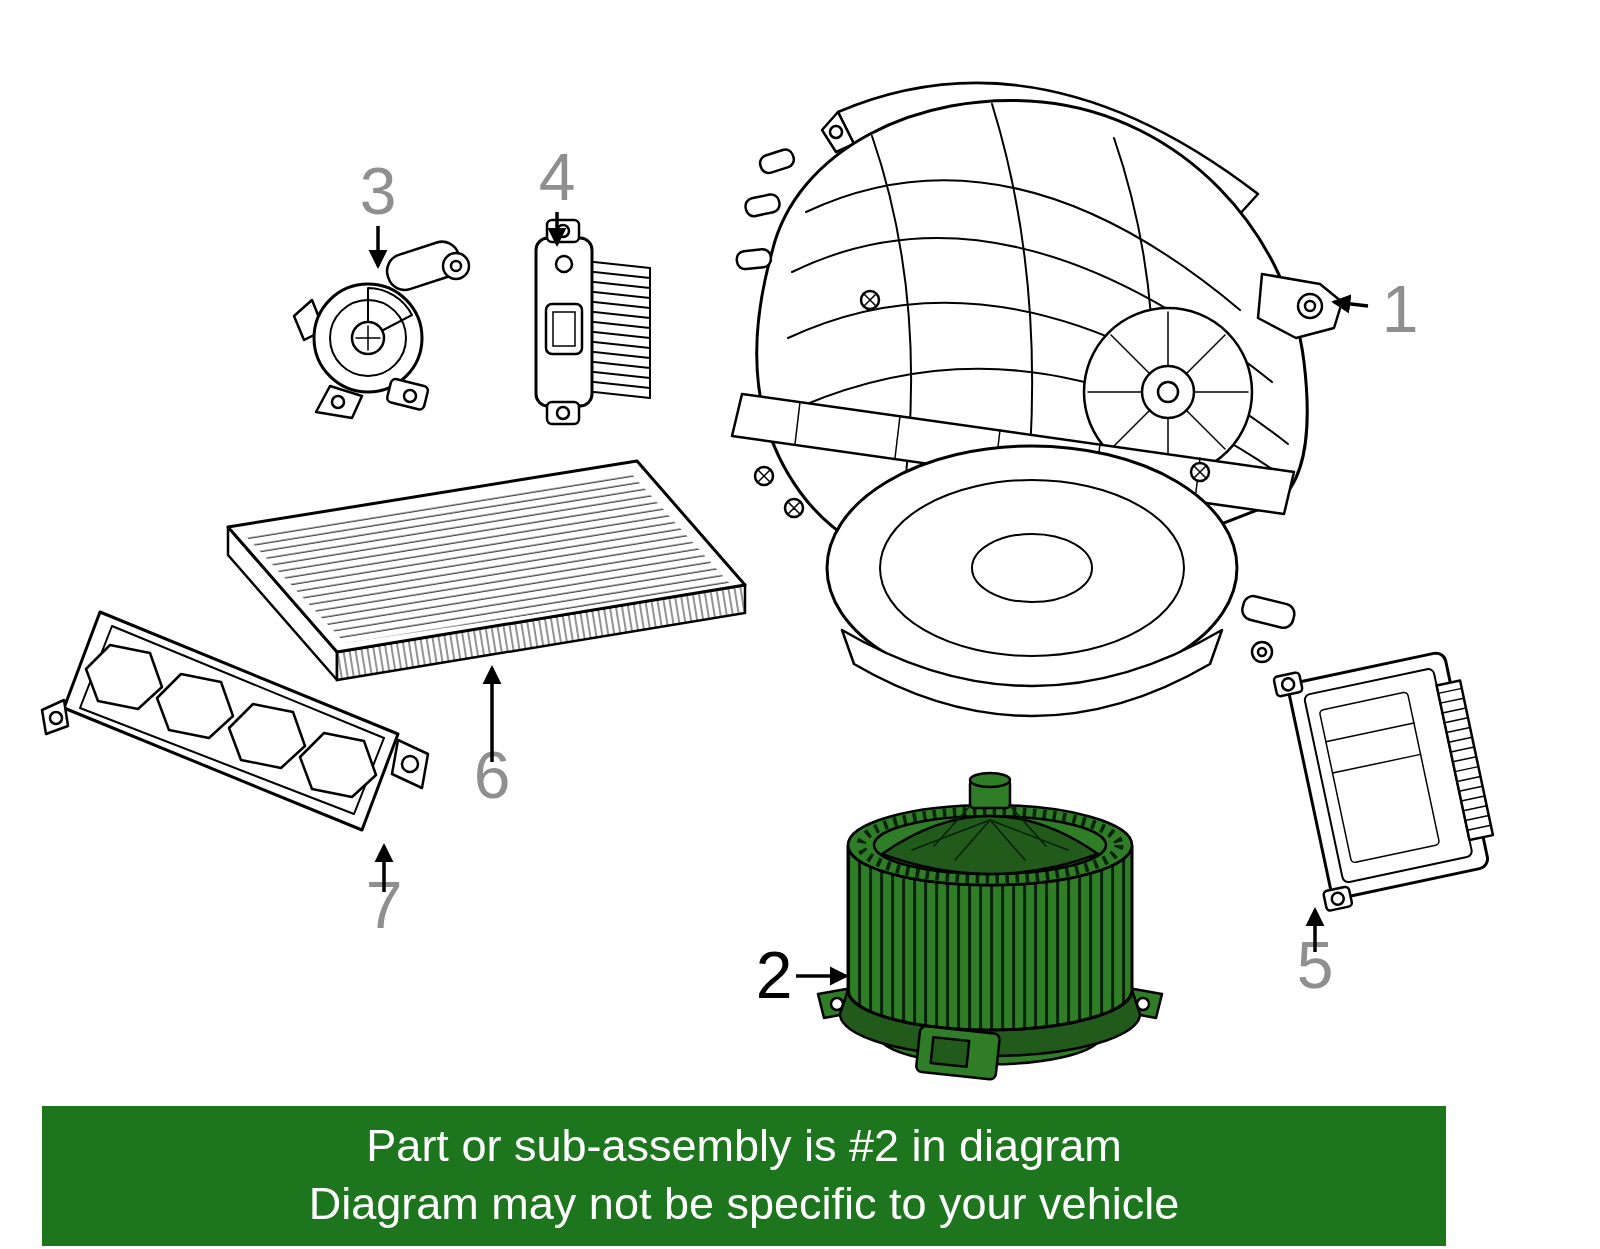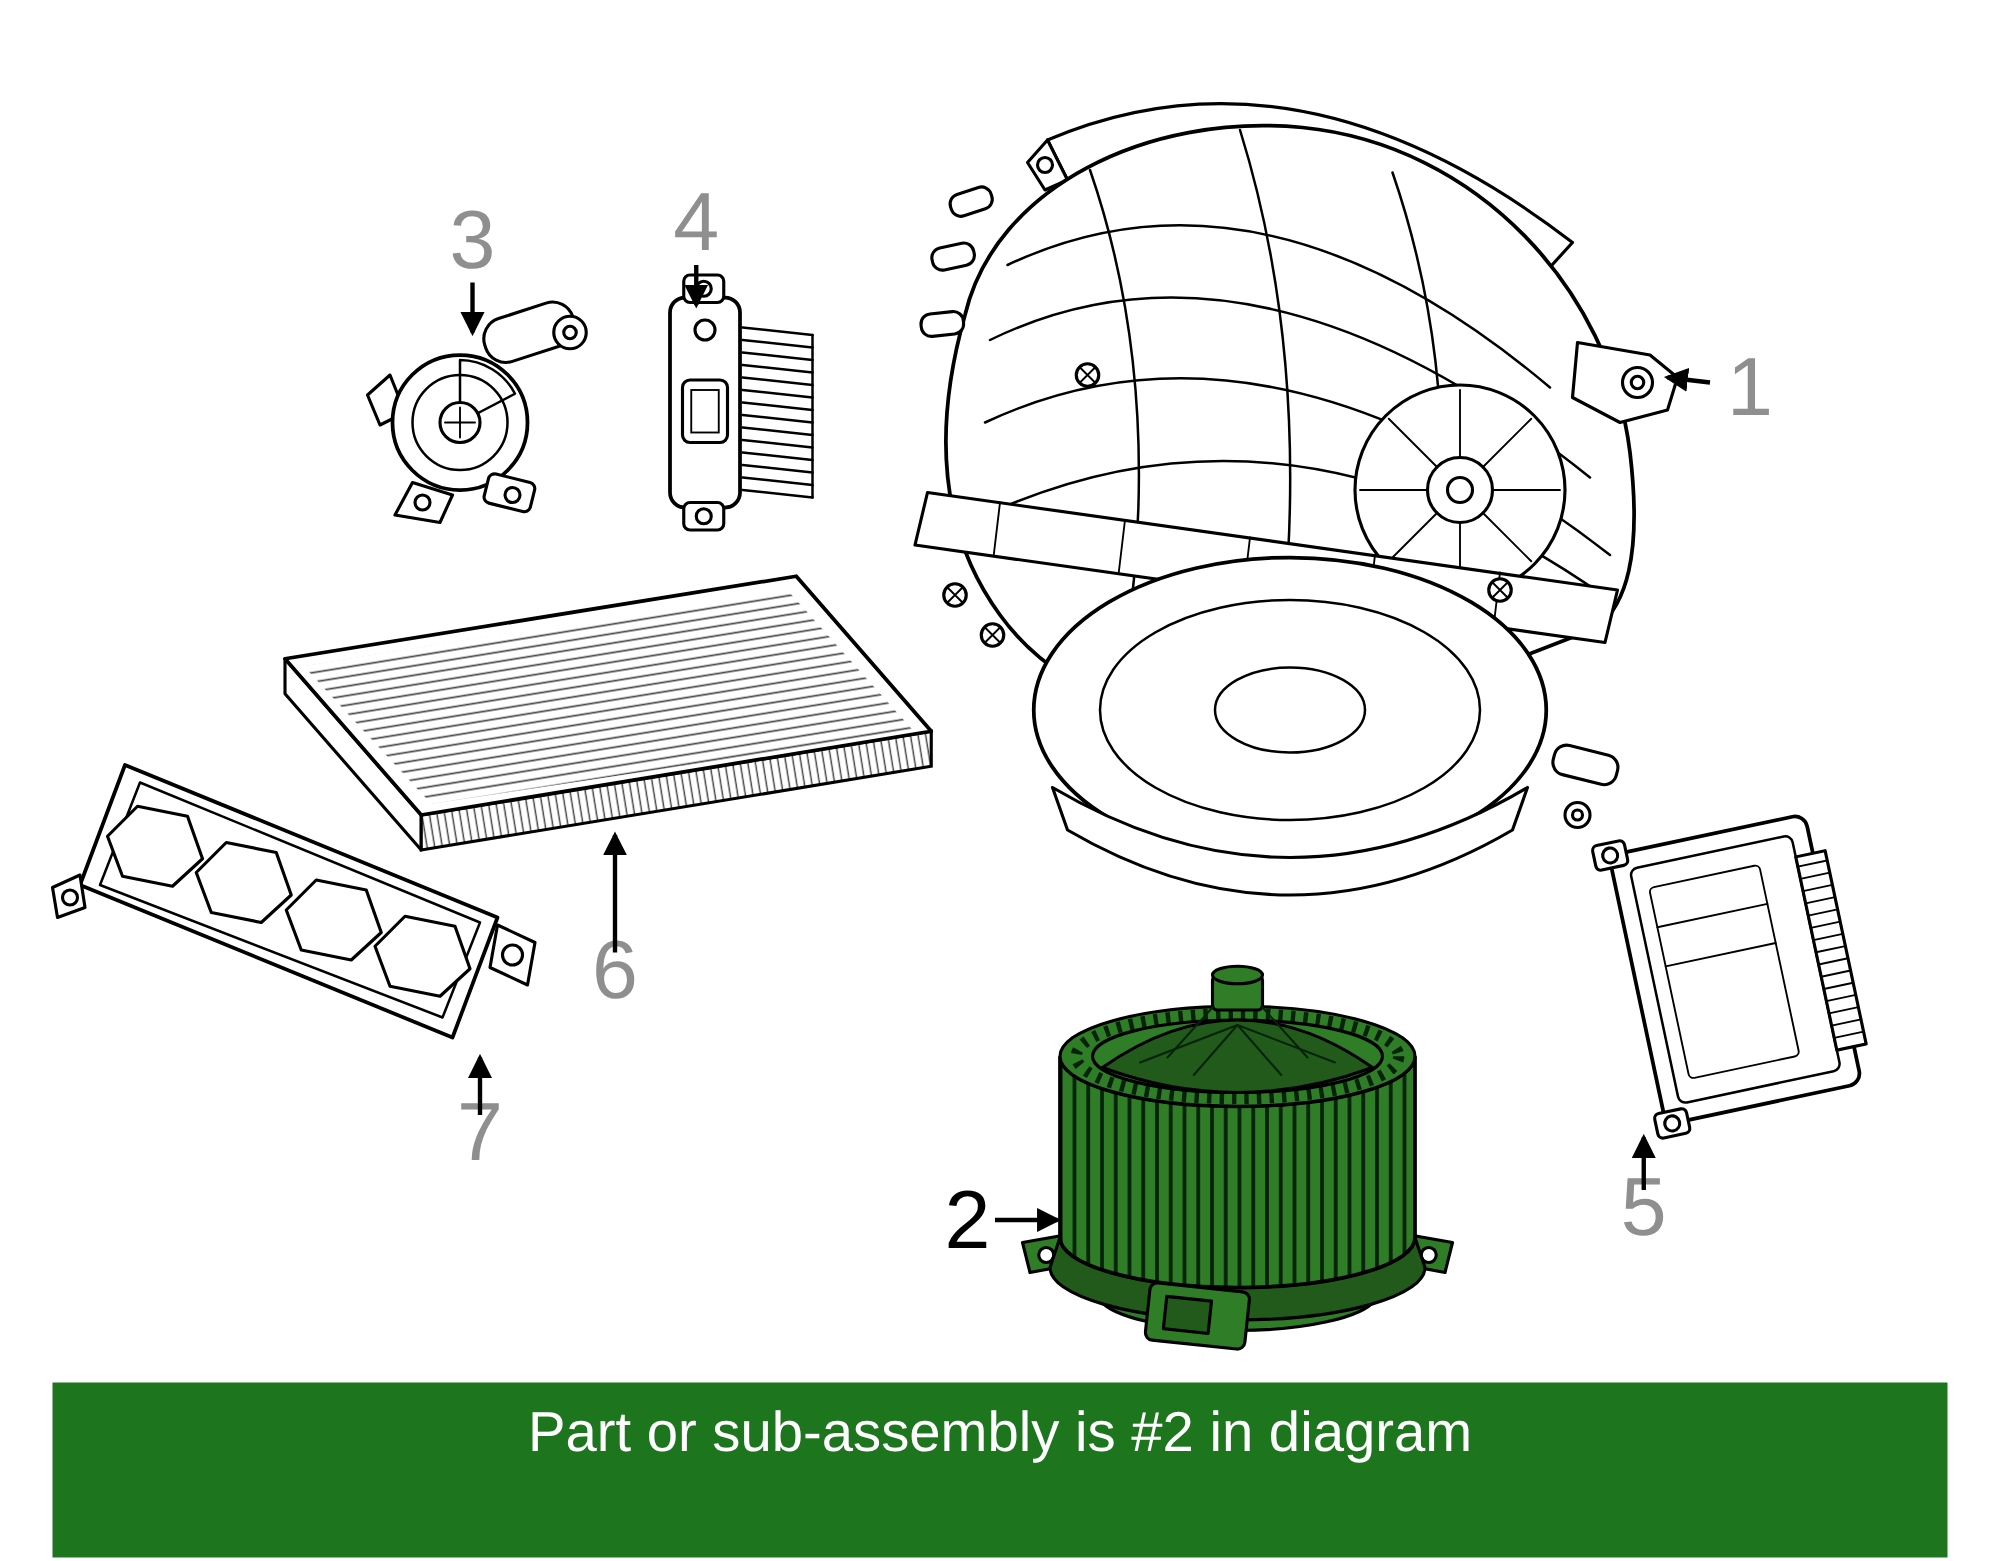"Part or sub-assembly is #2" .banner { width: 1516px -> 1404px }
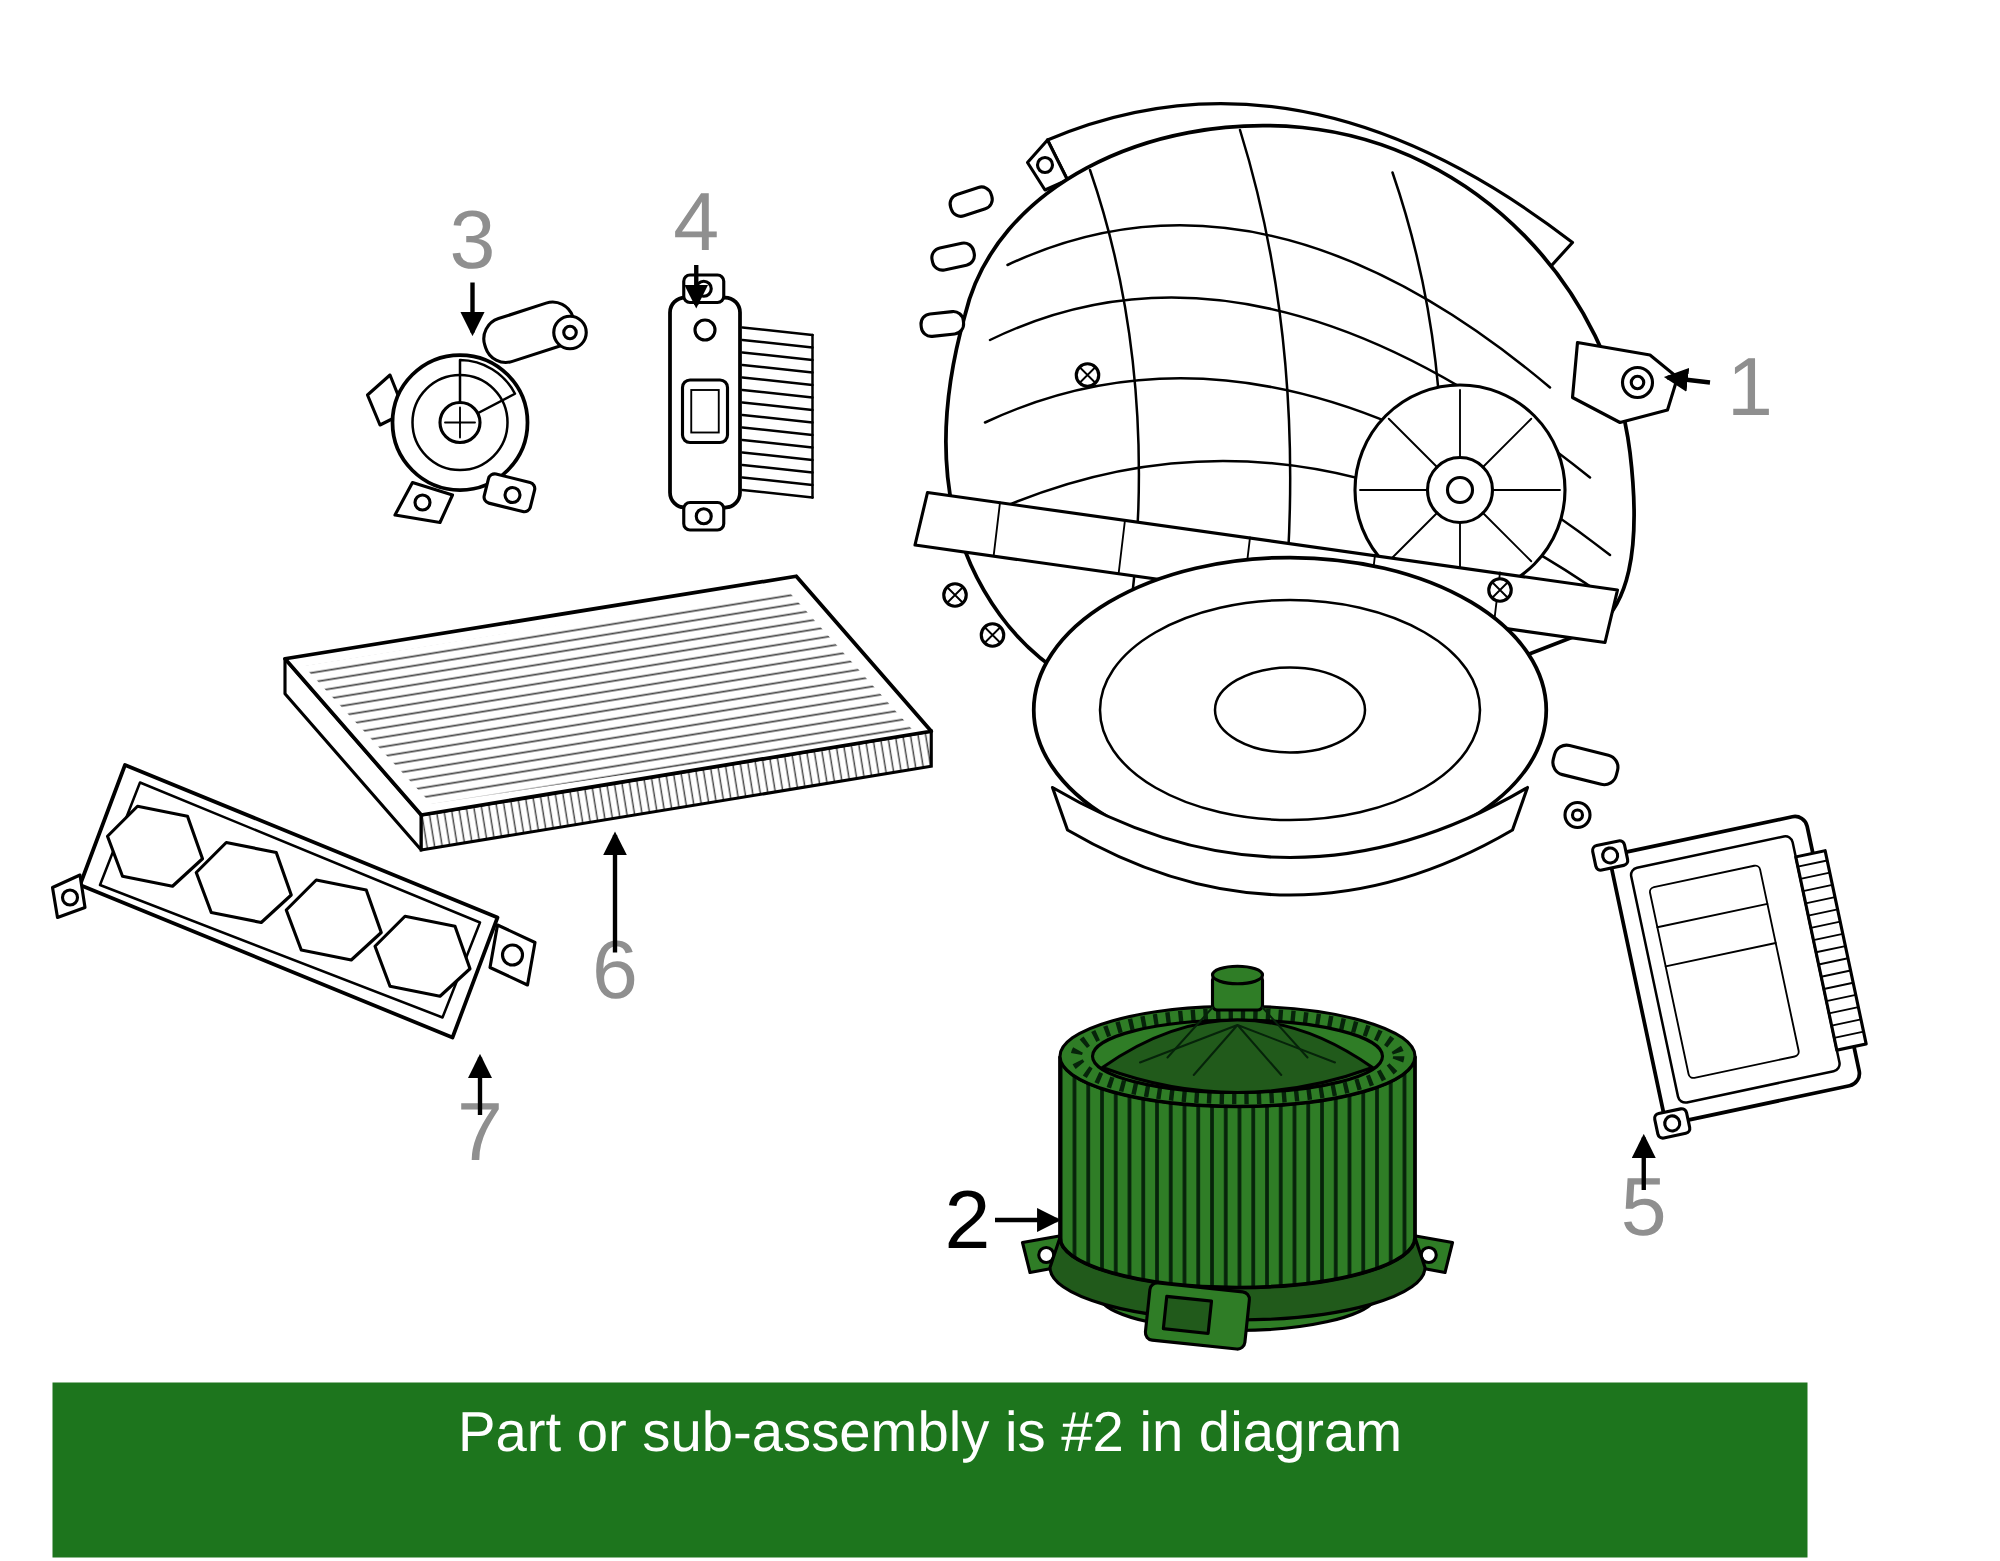"Diagram may not be specific" div.l2 { html: none -> <div>Diagram may not be specific to your vehicle</div> }
